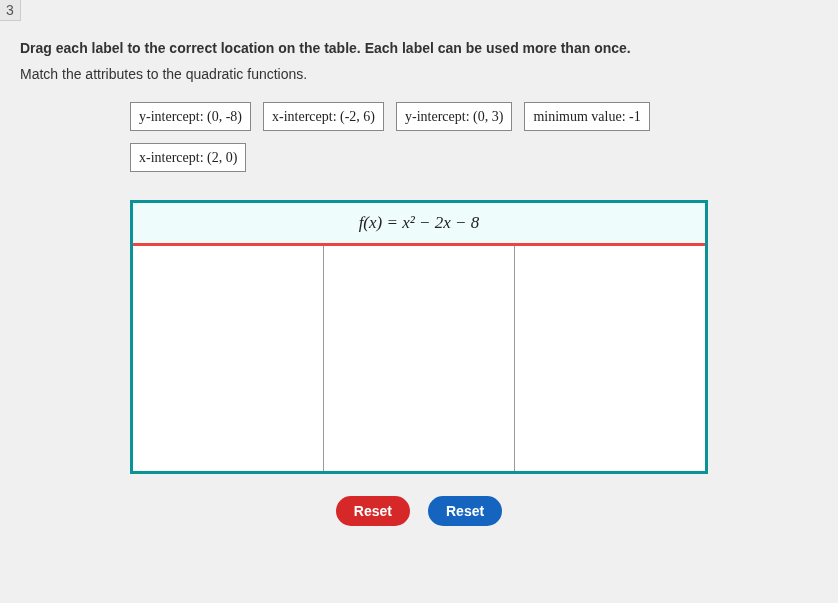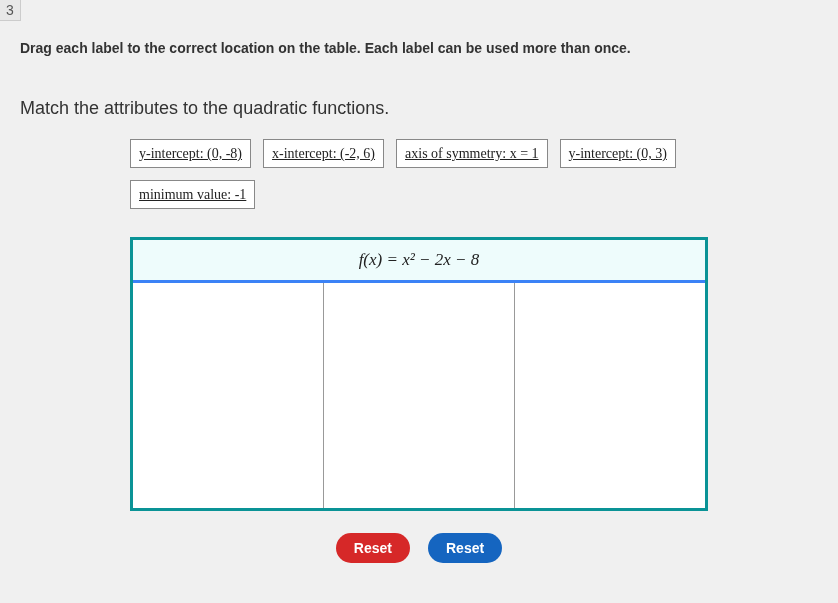"Match the attributes to the" .sub-instructions { font-size: 18px -> 14px; margin-top: 32px -> none }
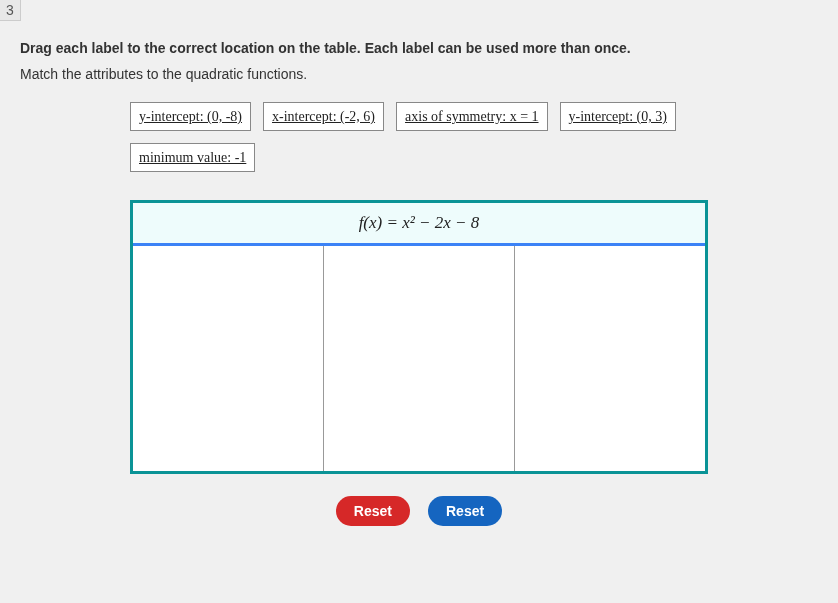"y-intercept: (0, -8)" .katex { text-decoration: underline -> none }
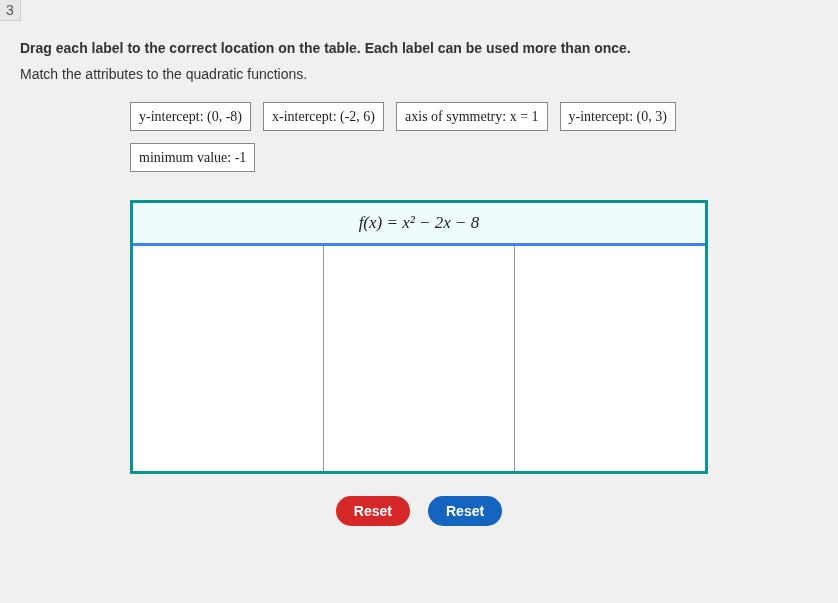"axis of symmetry: x =" div.label-chip { html: <div><span>axis of symmetry: x = 1</span></div> -> none }
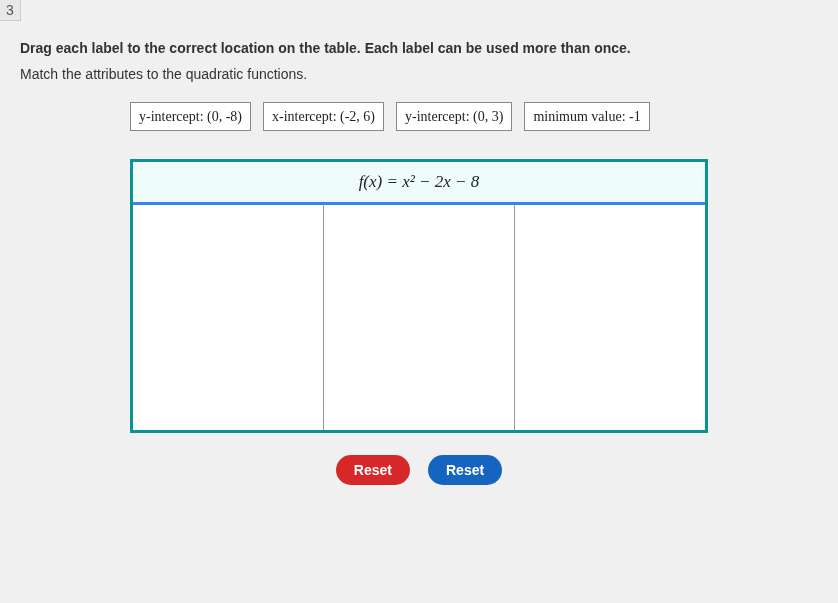"x-intercept: (2, 0)" div.label-chip { html: none -> <div><span>x-intercept: (2, 0)</span></div> }
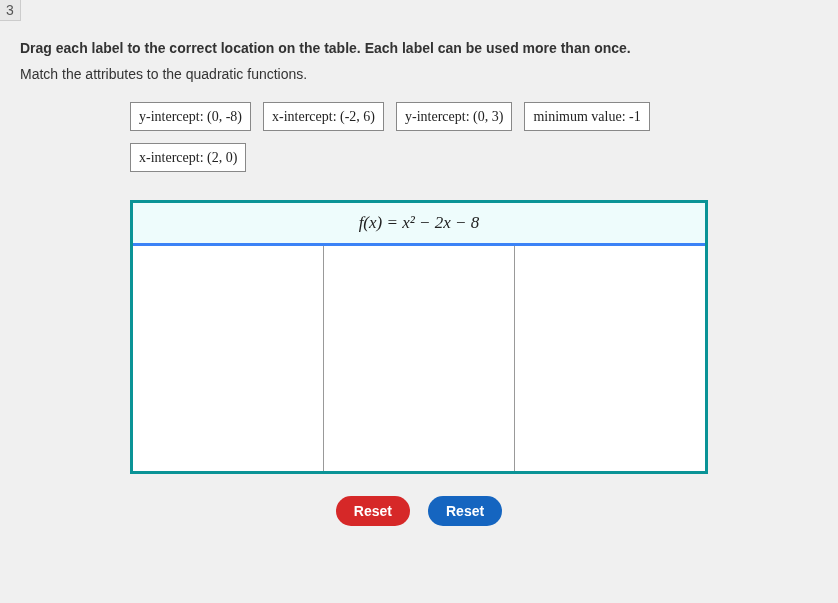"f(x) = x² − 2x" .table-head { border-bottom: 3px solid #3b82f6 -> 3px solid #ef4444 }
